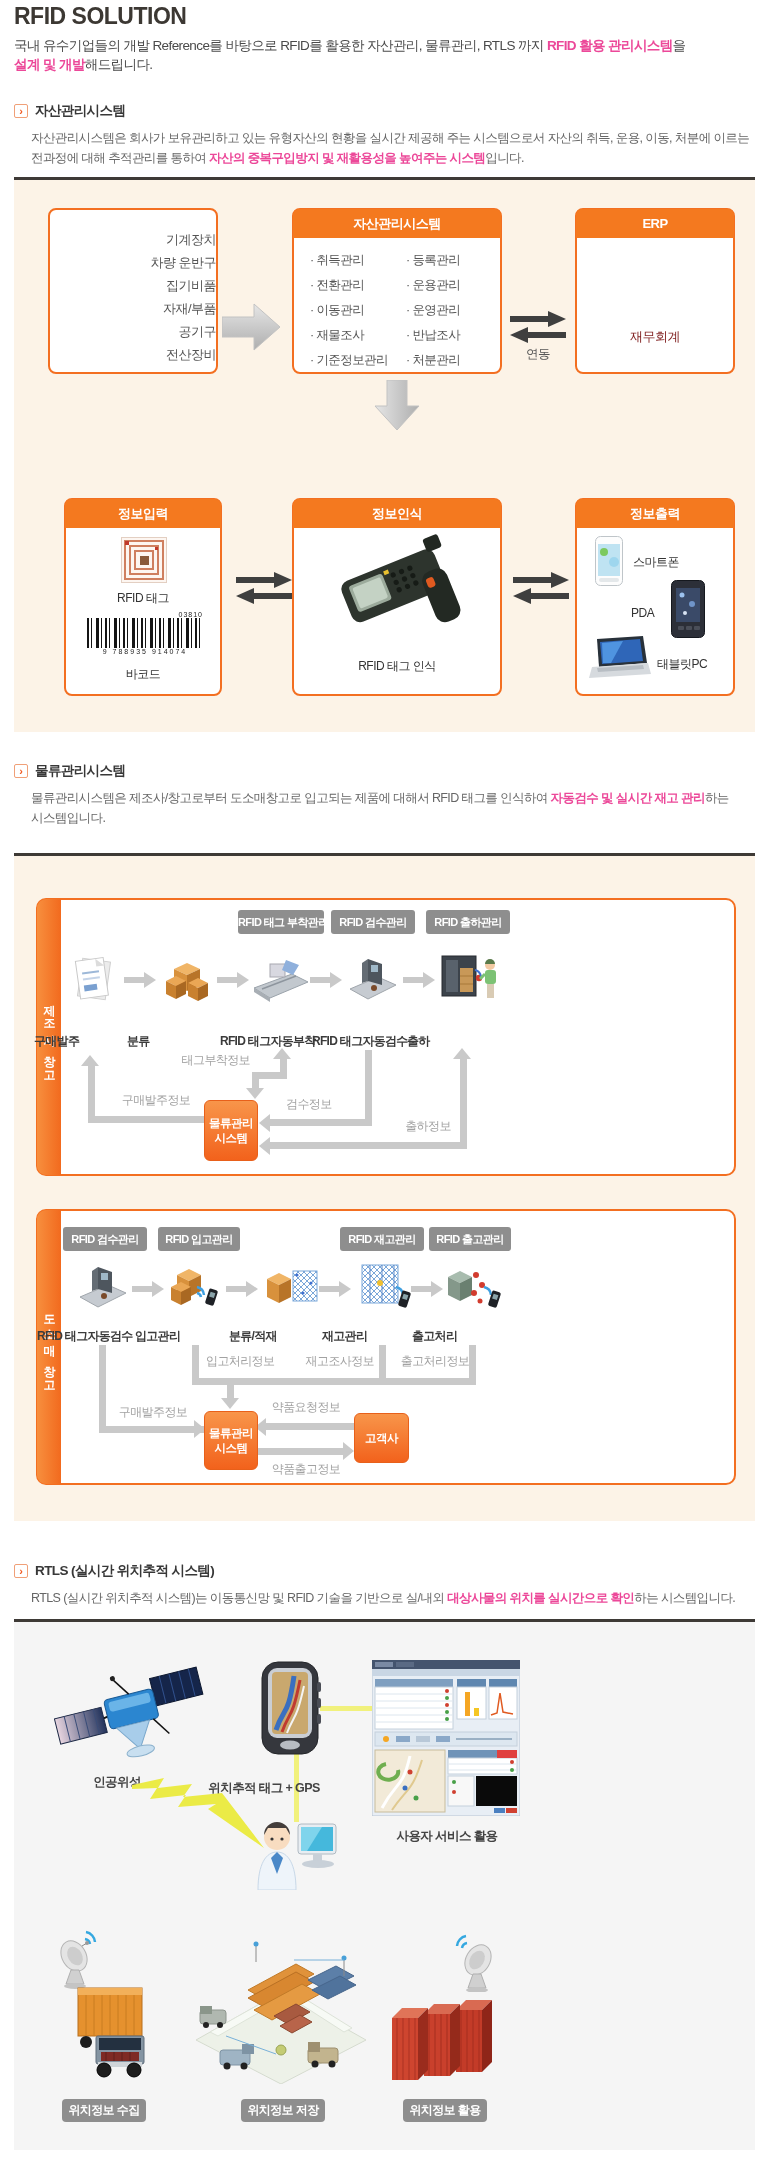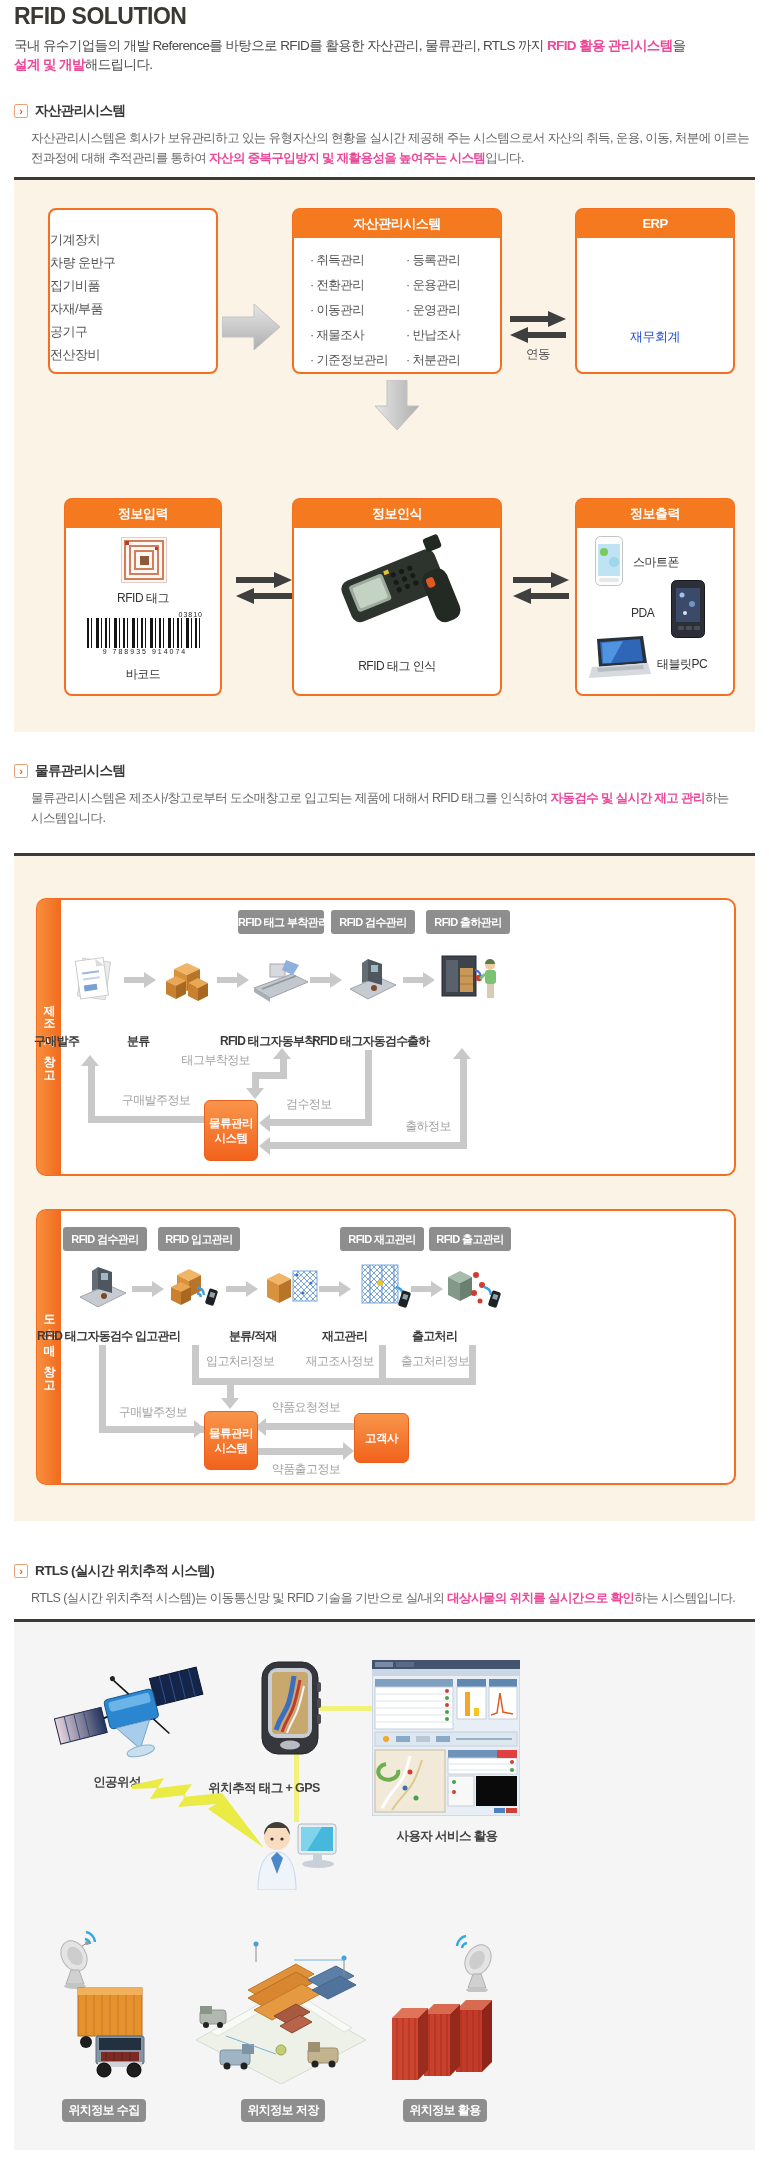"기계장치" .asset-li { text-align: left -> right }
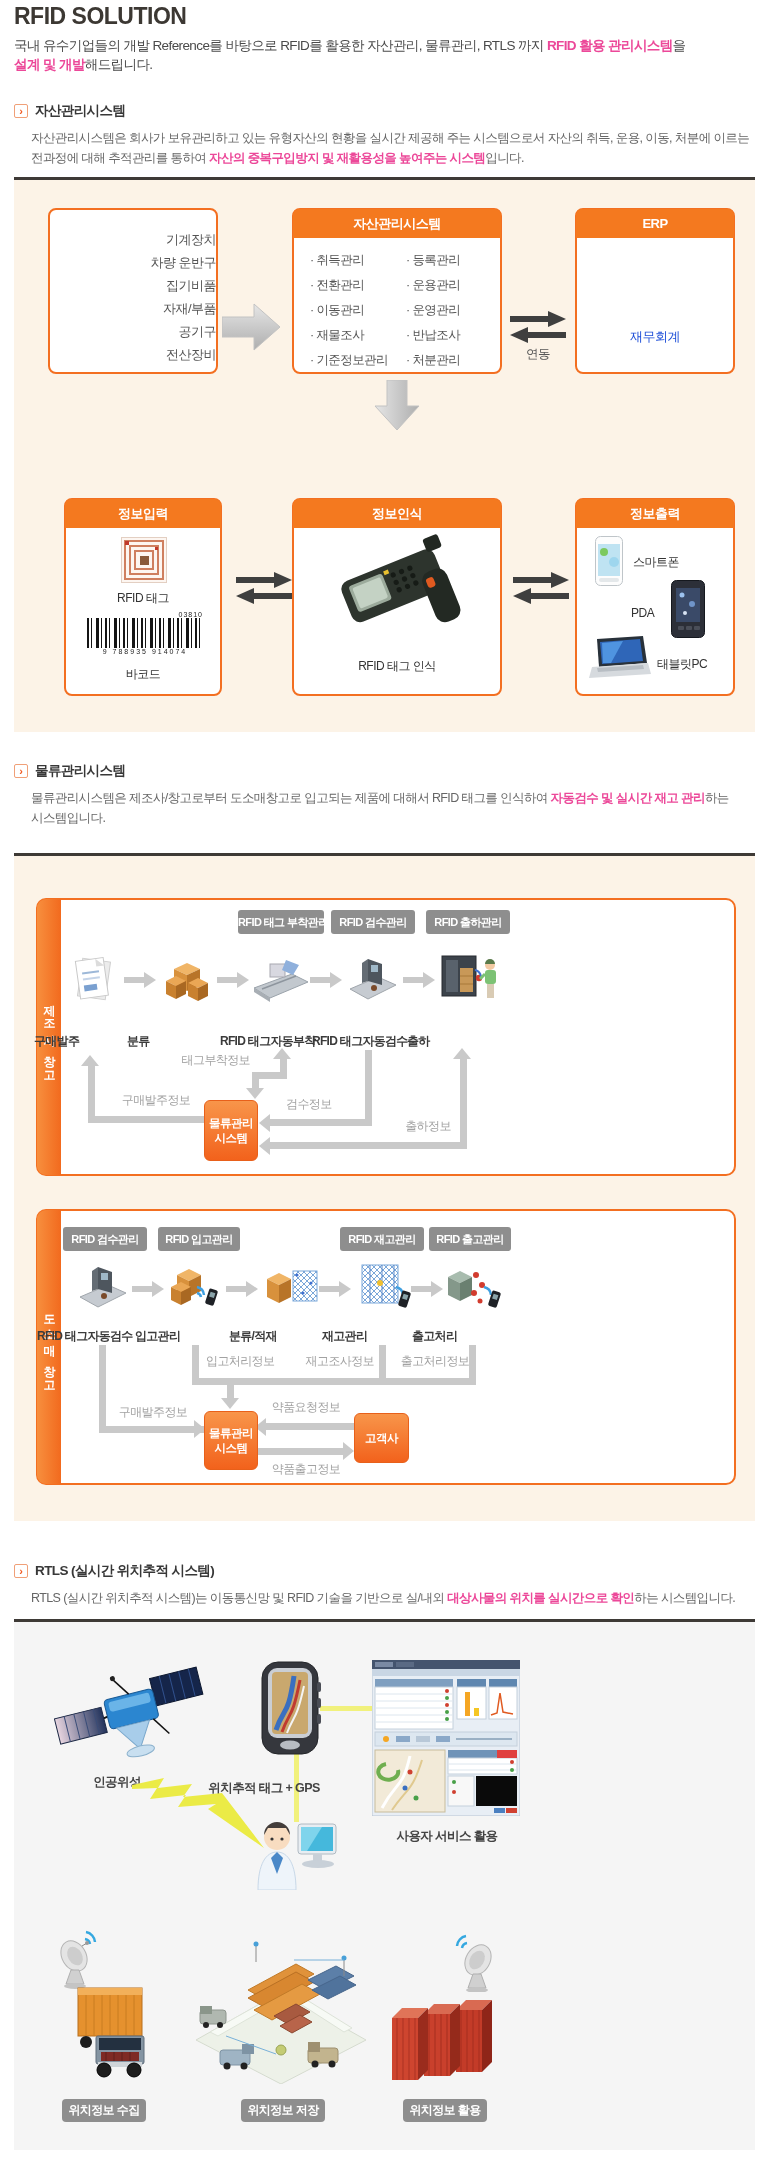"재무회계" div.ctr { color: #1d4ed8 -> #7f1d1d }
